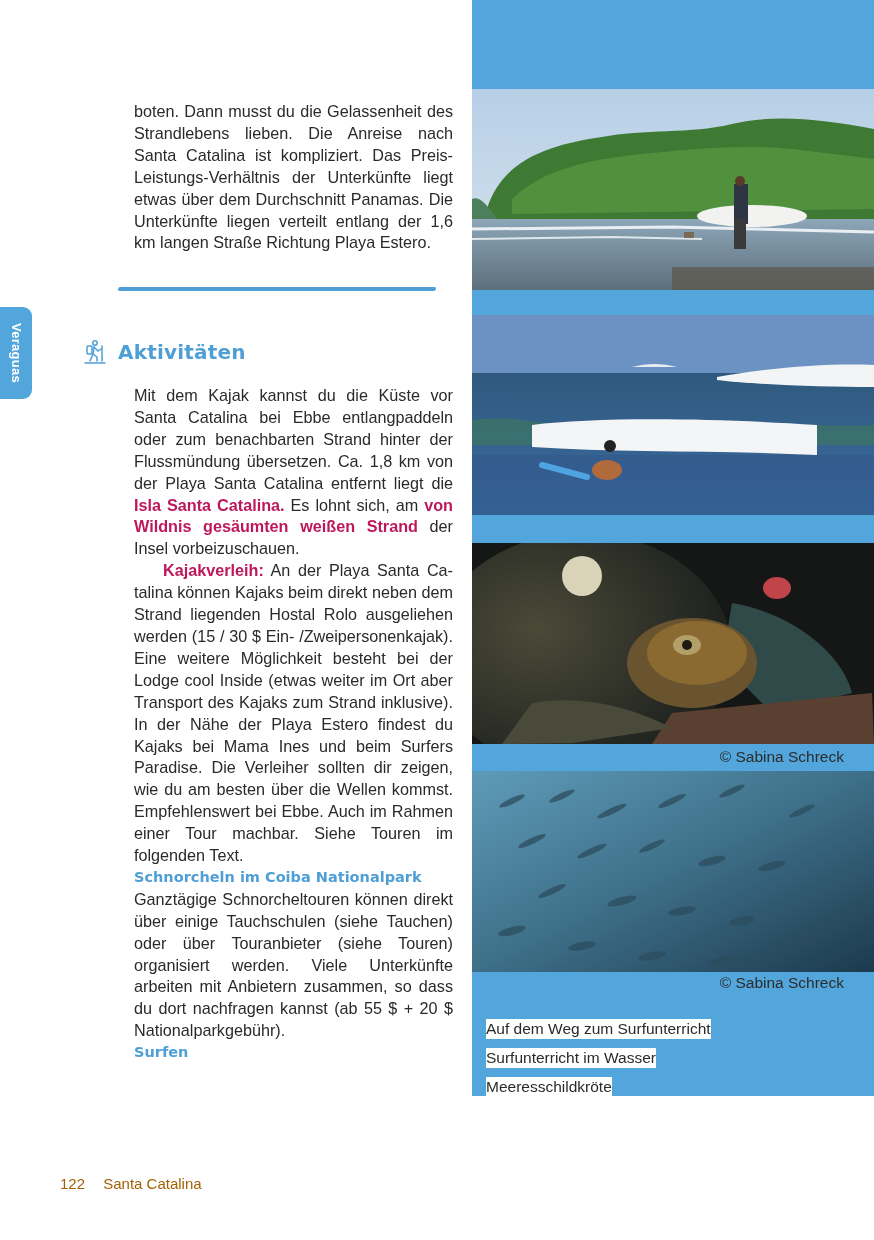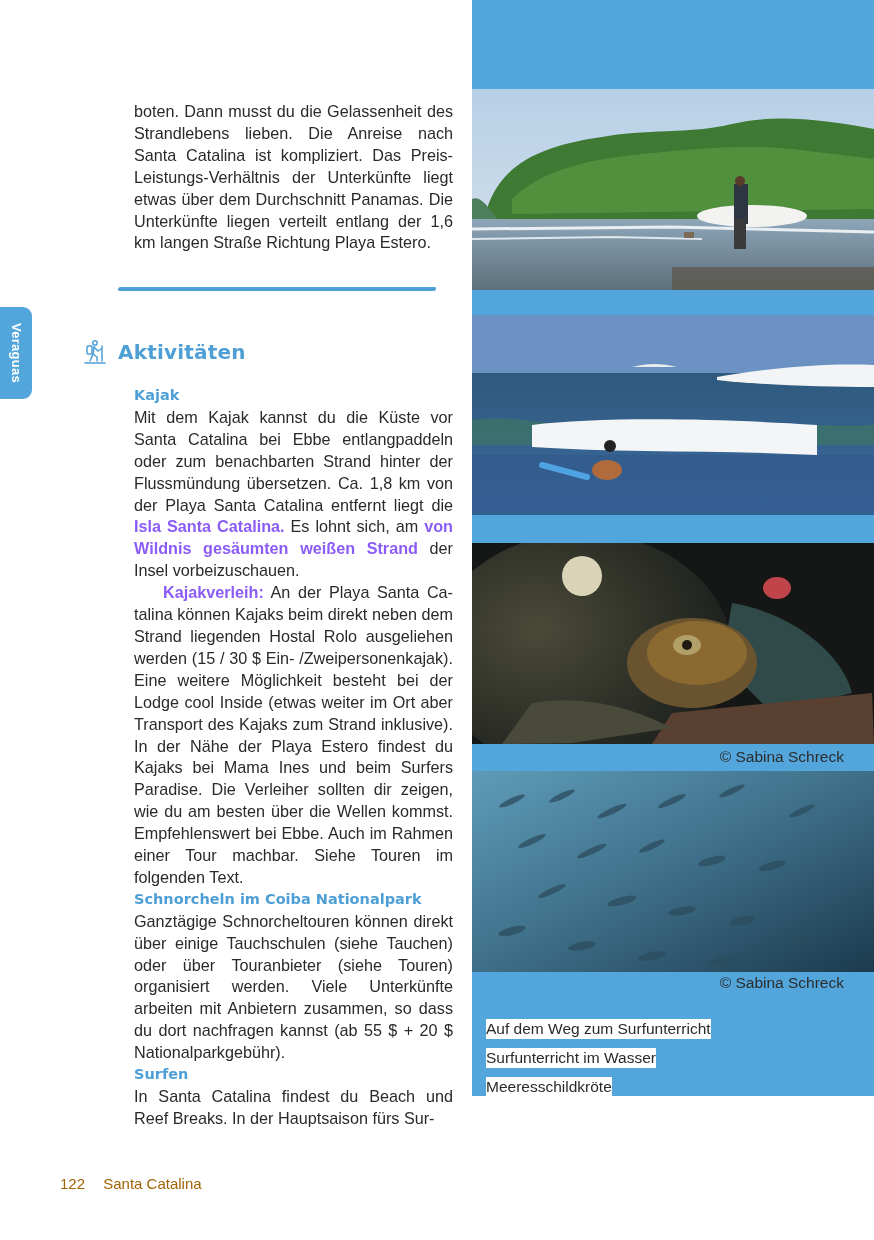"Kajak" div.subhead { html: <div>Kajak</div> -> none }
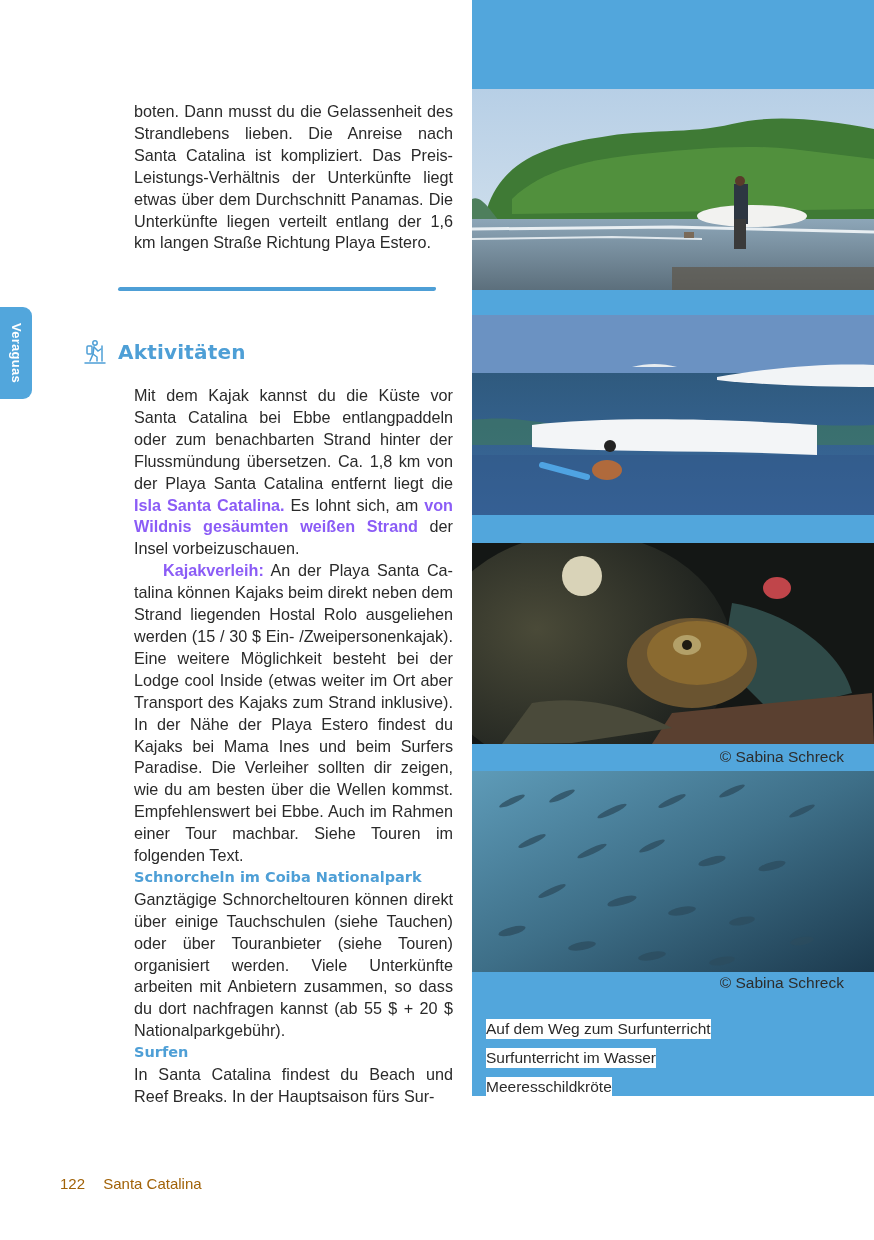"Isla Santa Catalina." b { color: #8b5cf6 -> #be185d }
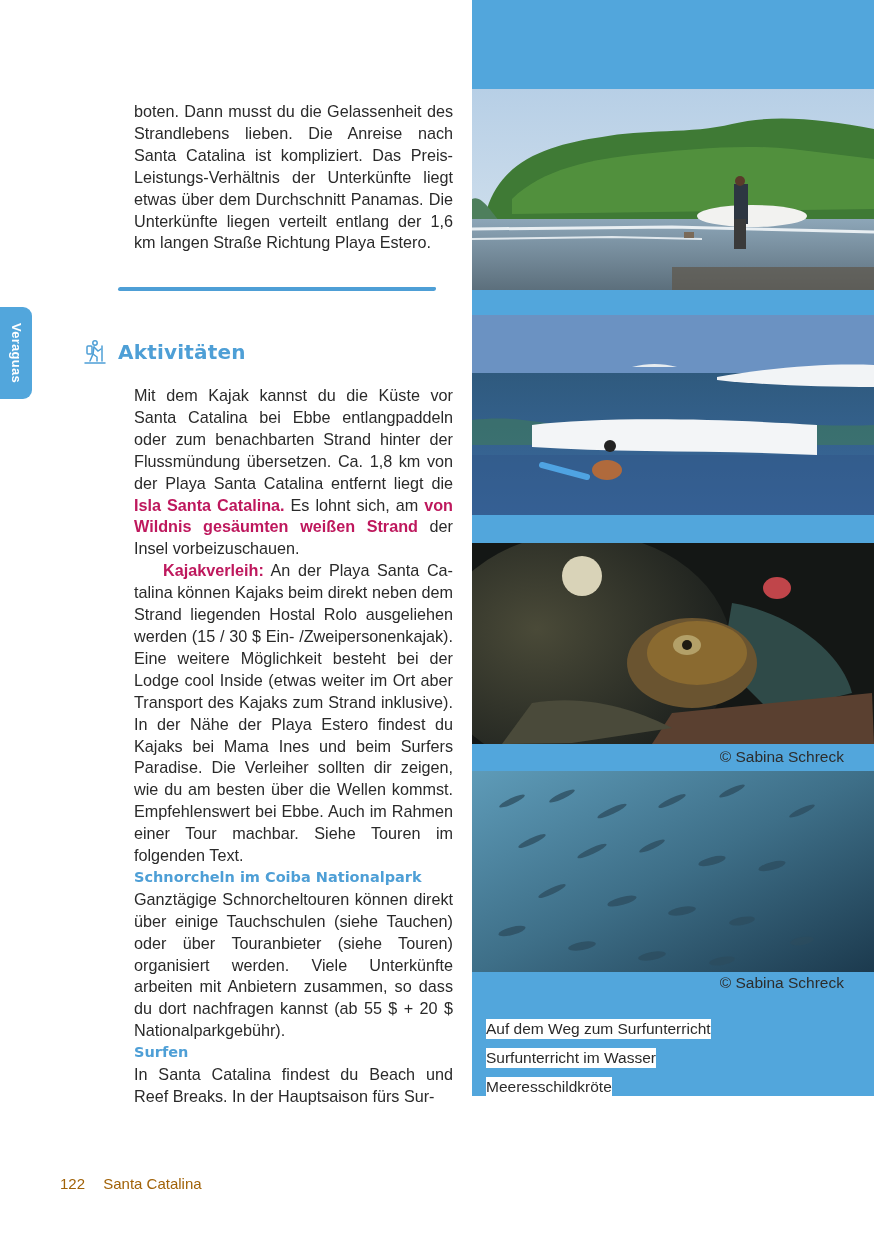"In Santa Catalina findest du" p { html: <p>In Santa Catalina findest du Beach und Reef Breaks. In der Hauptsaison fürs Sur-</p> -> none }
